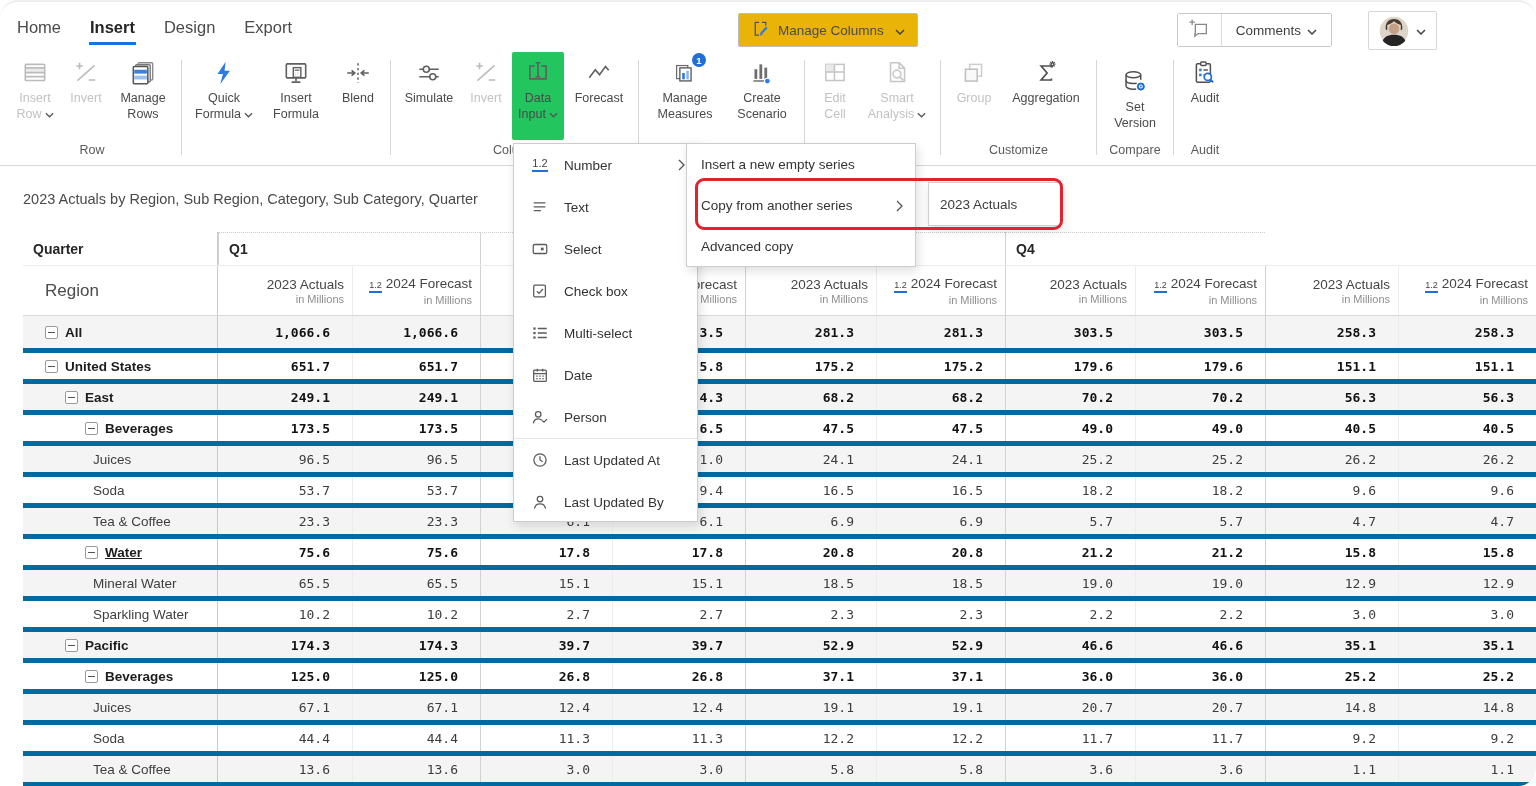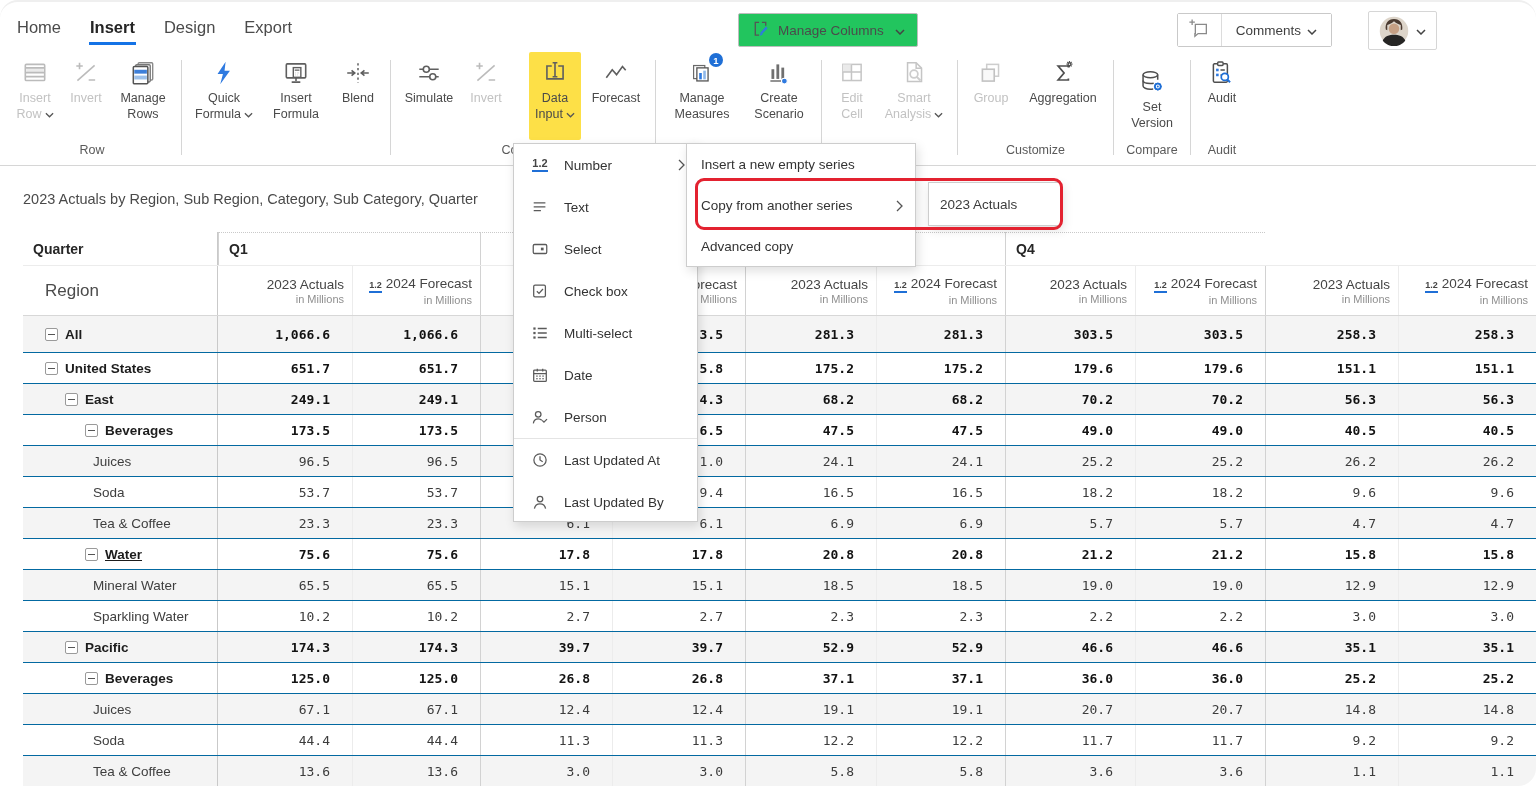"Manage Columns" .mc-btn { background: #22c55e -> #eab308 }
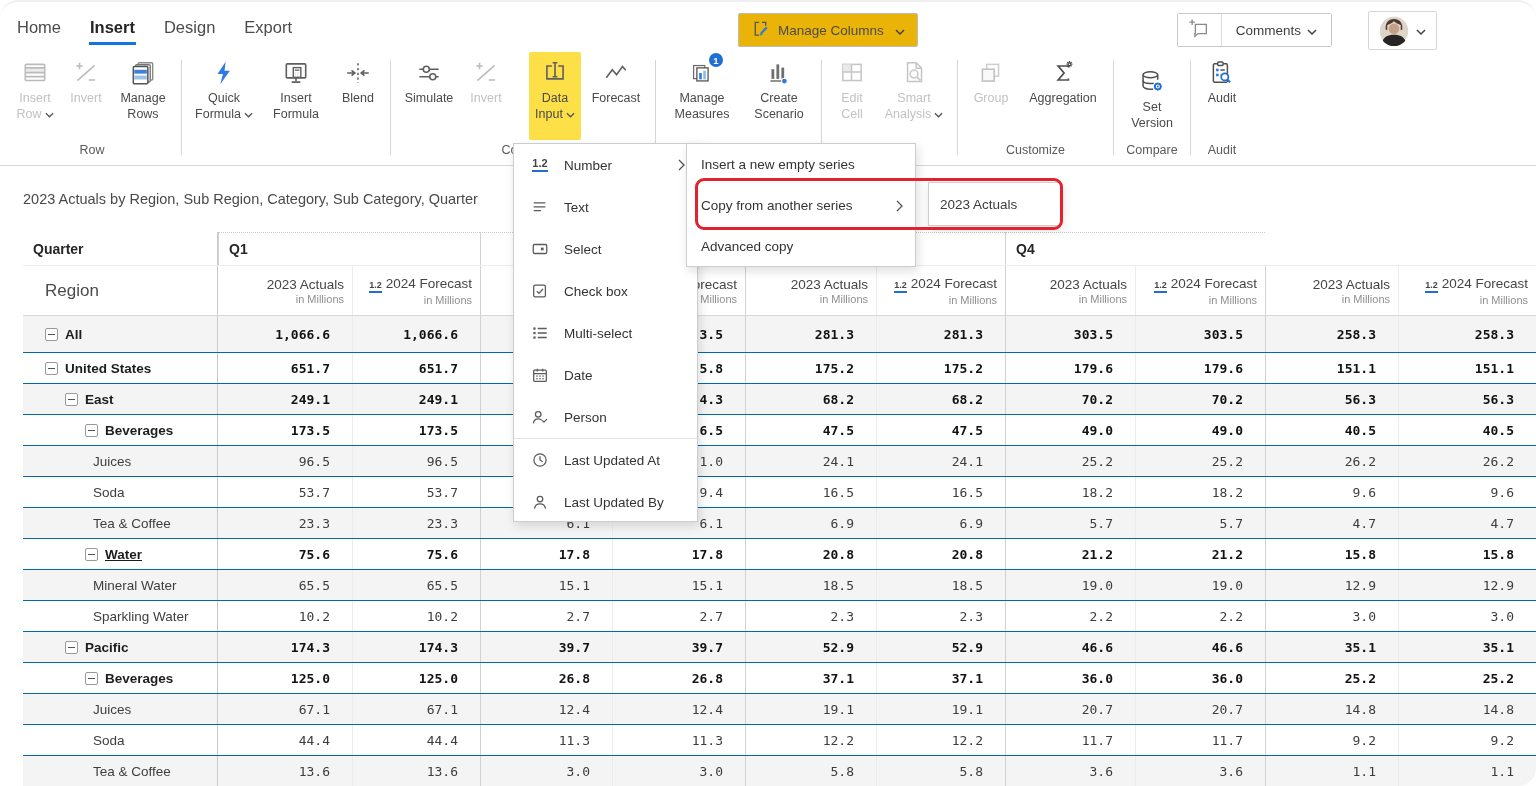"Data" .rbtn.active { background: #fde047 -> #22c55e; margin-left: 17px -> none }
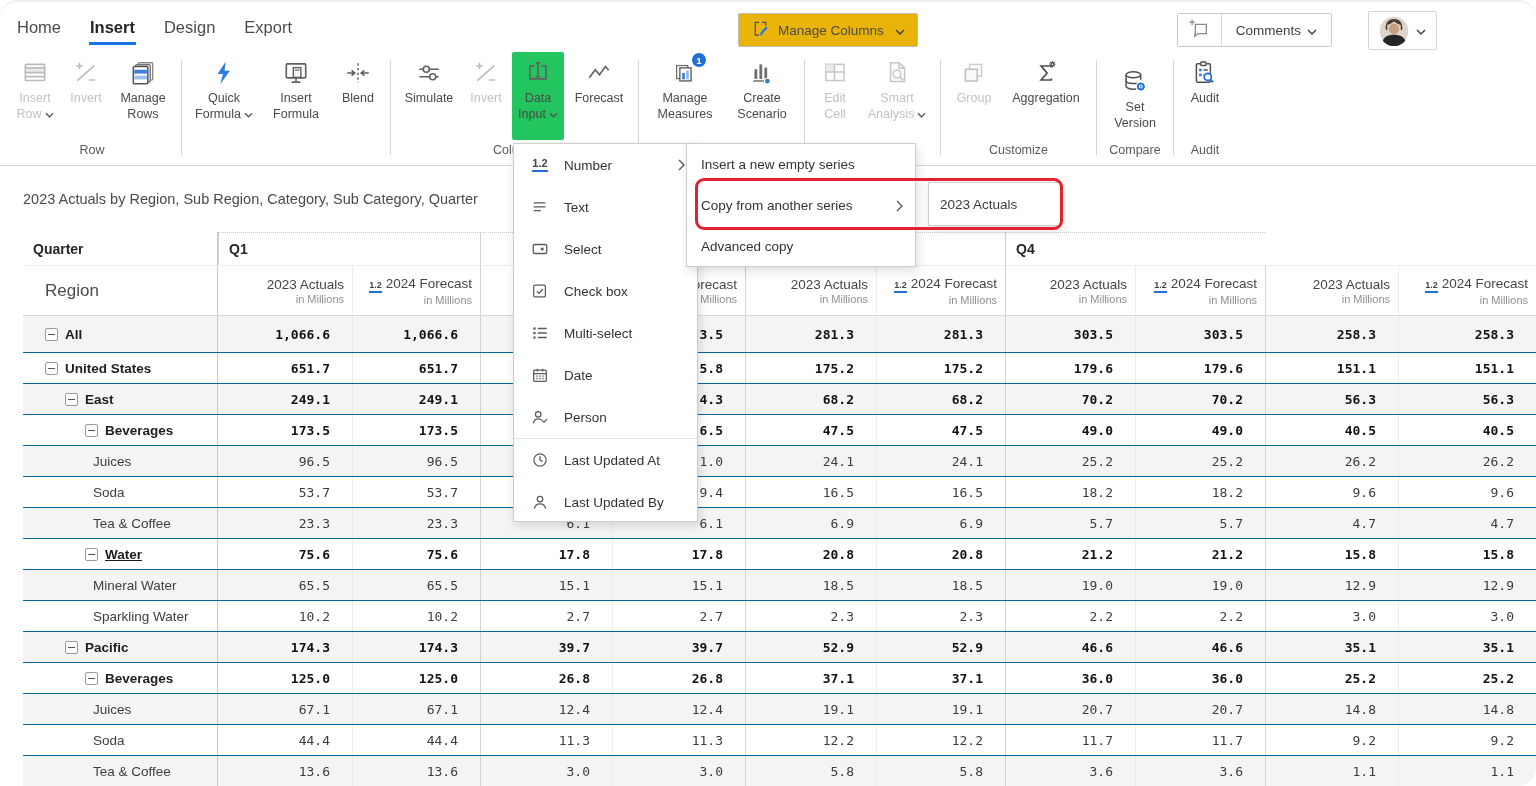"1.2" .numtype { font-weight: 700 -> 400 }
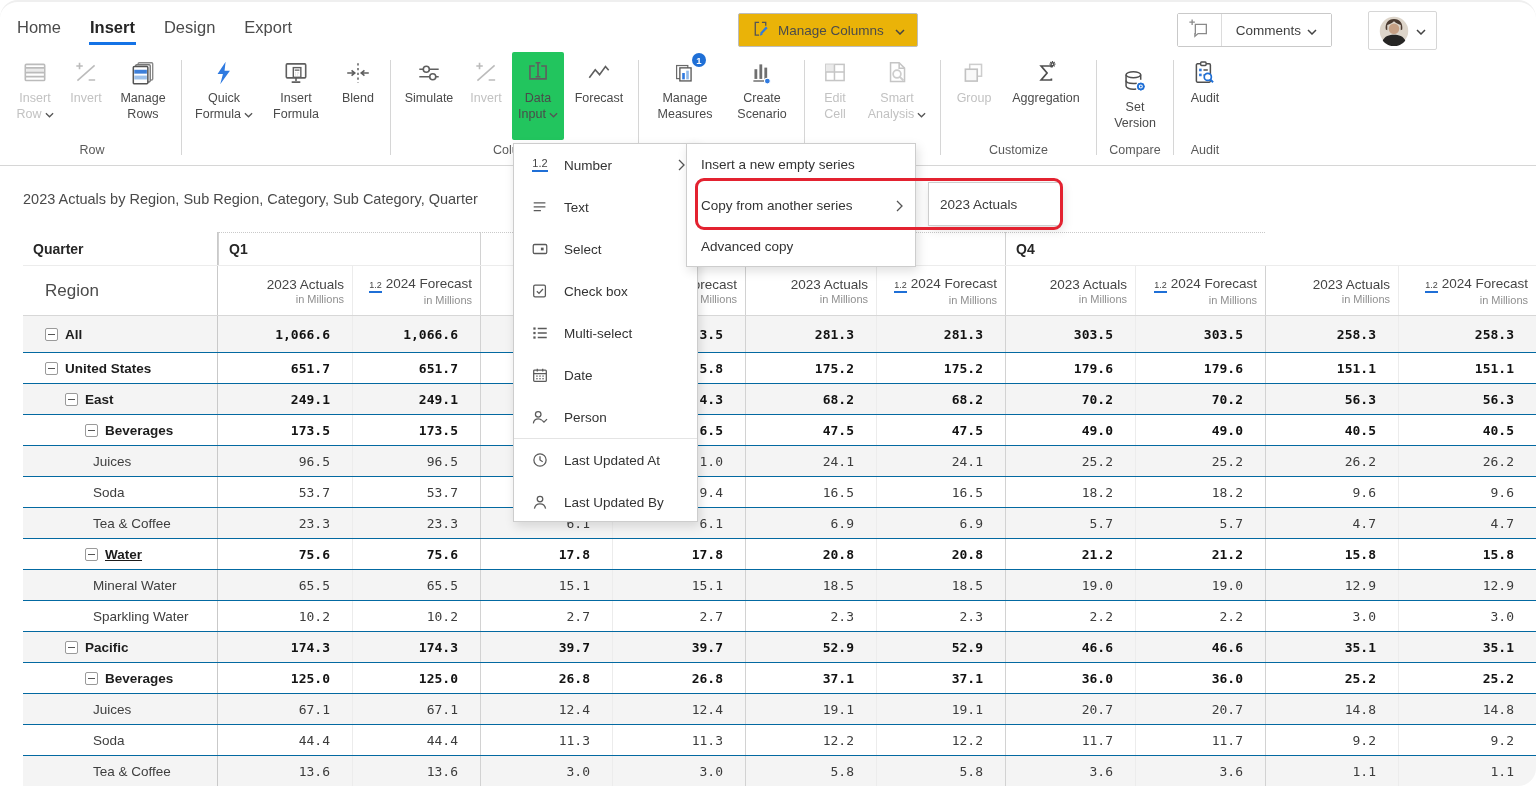"All" .brow { border-bottom: 1px solid #0369a1 -> 5px solid #0369a1 }
